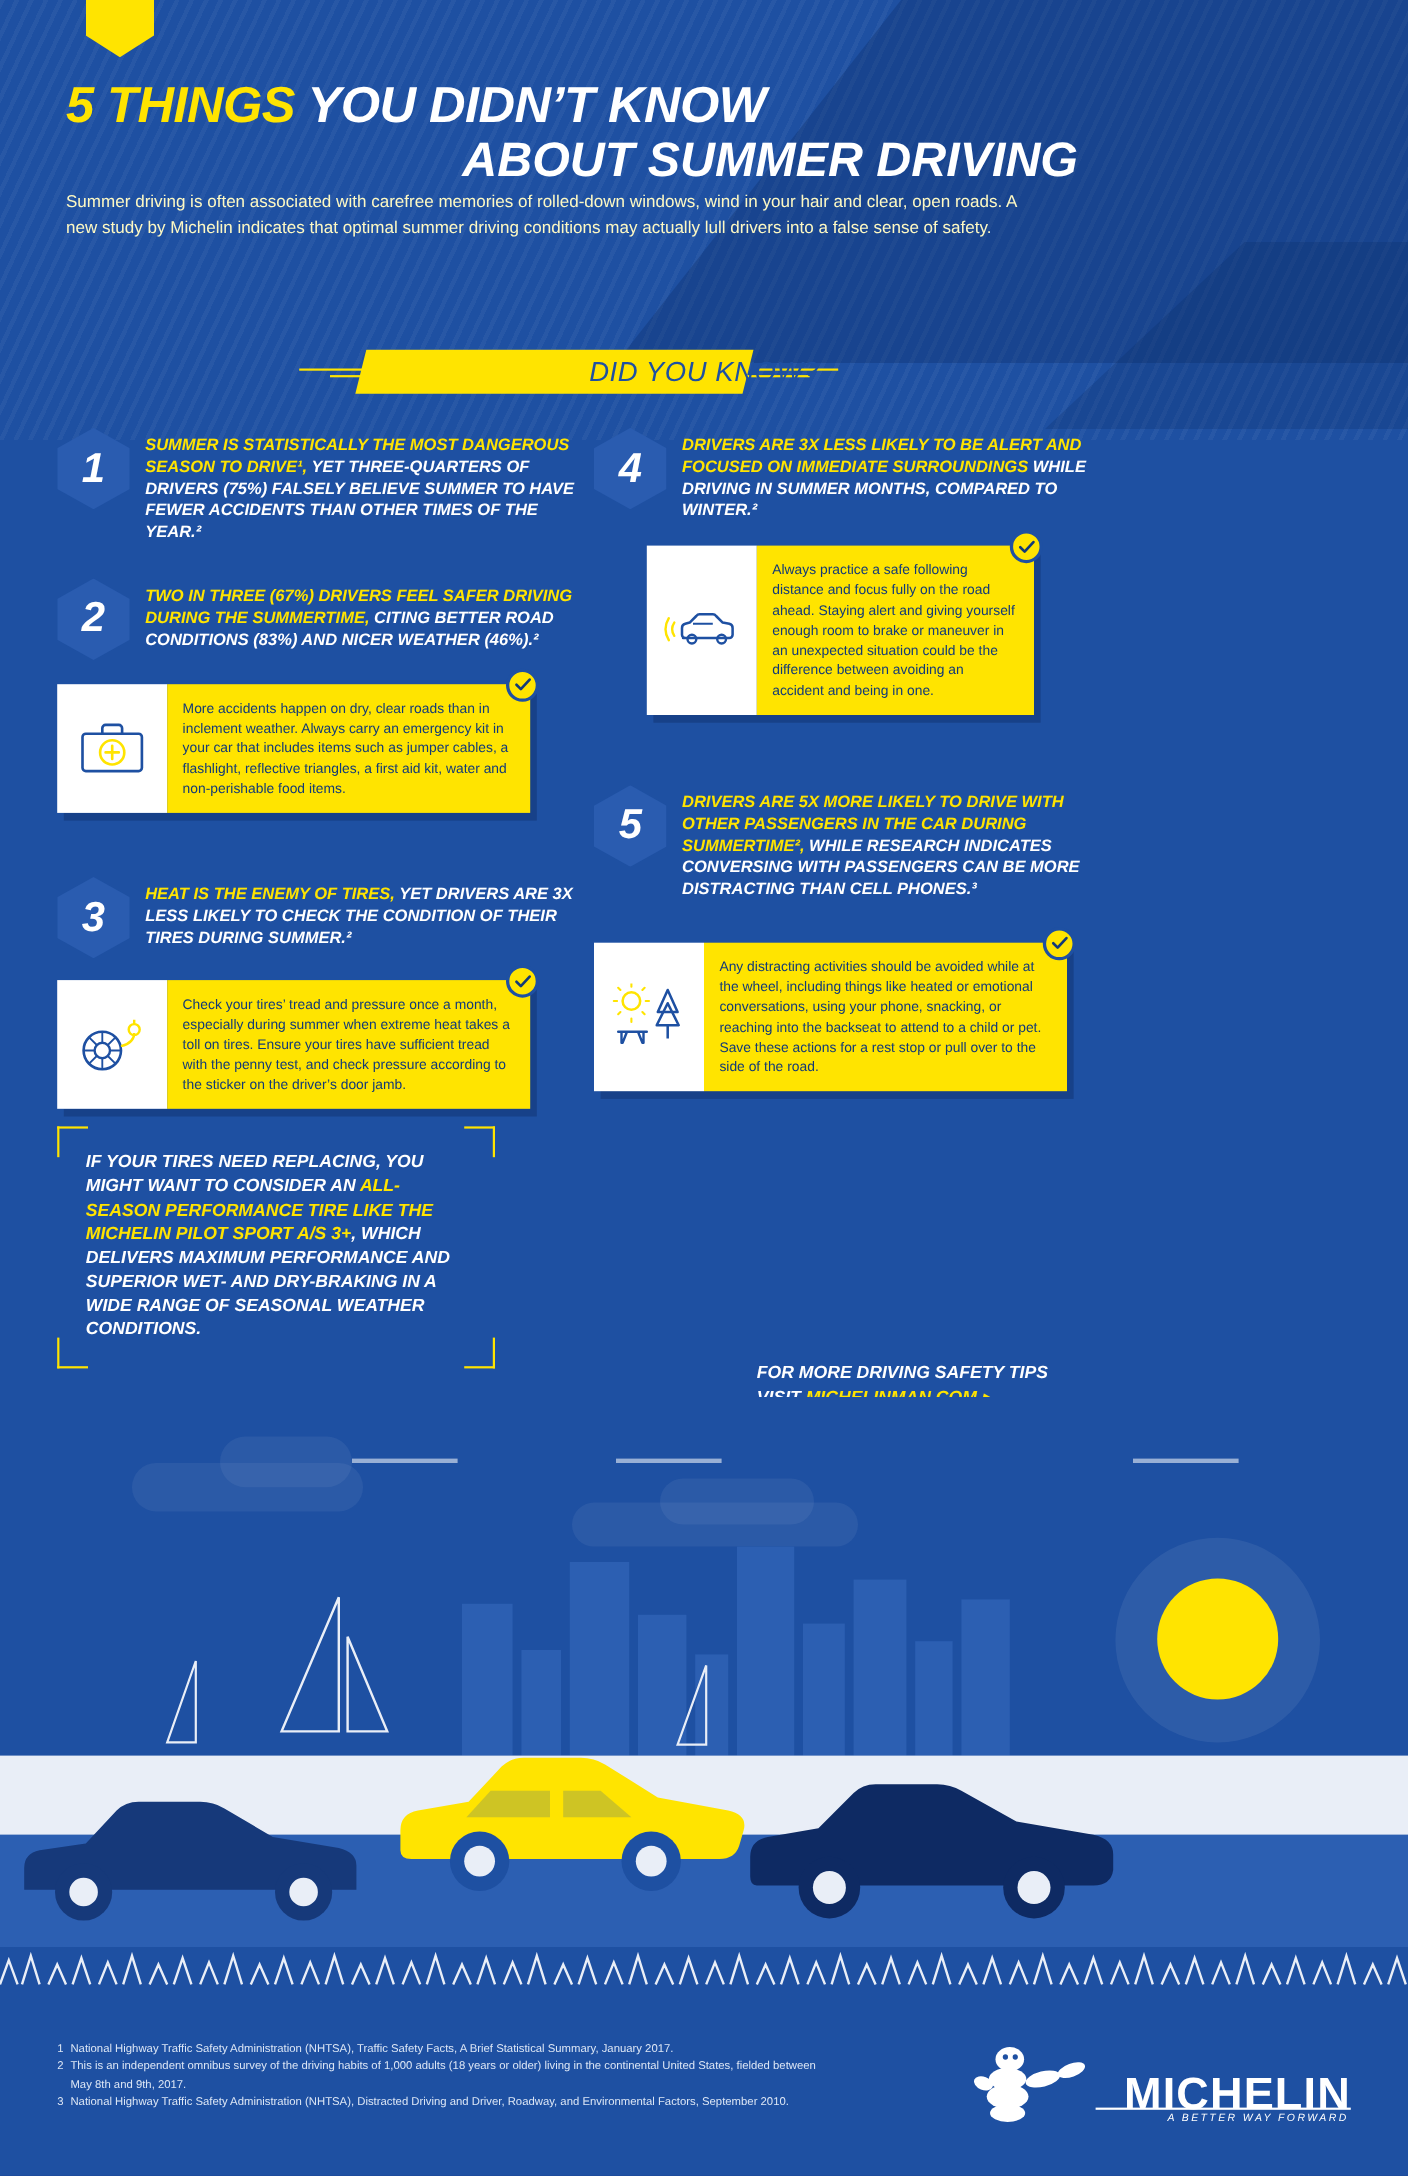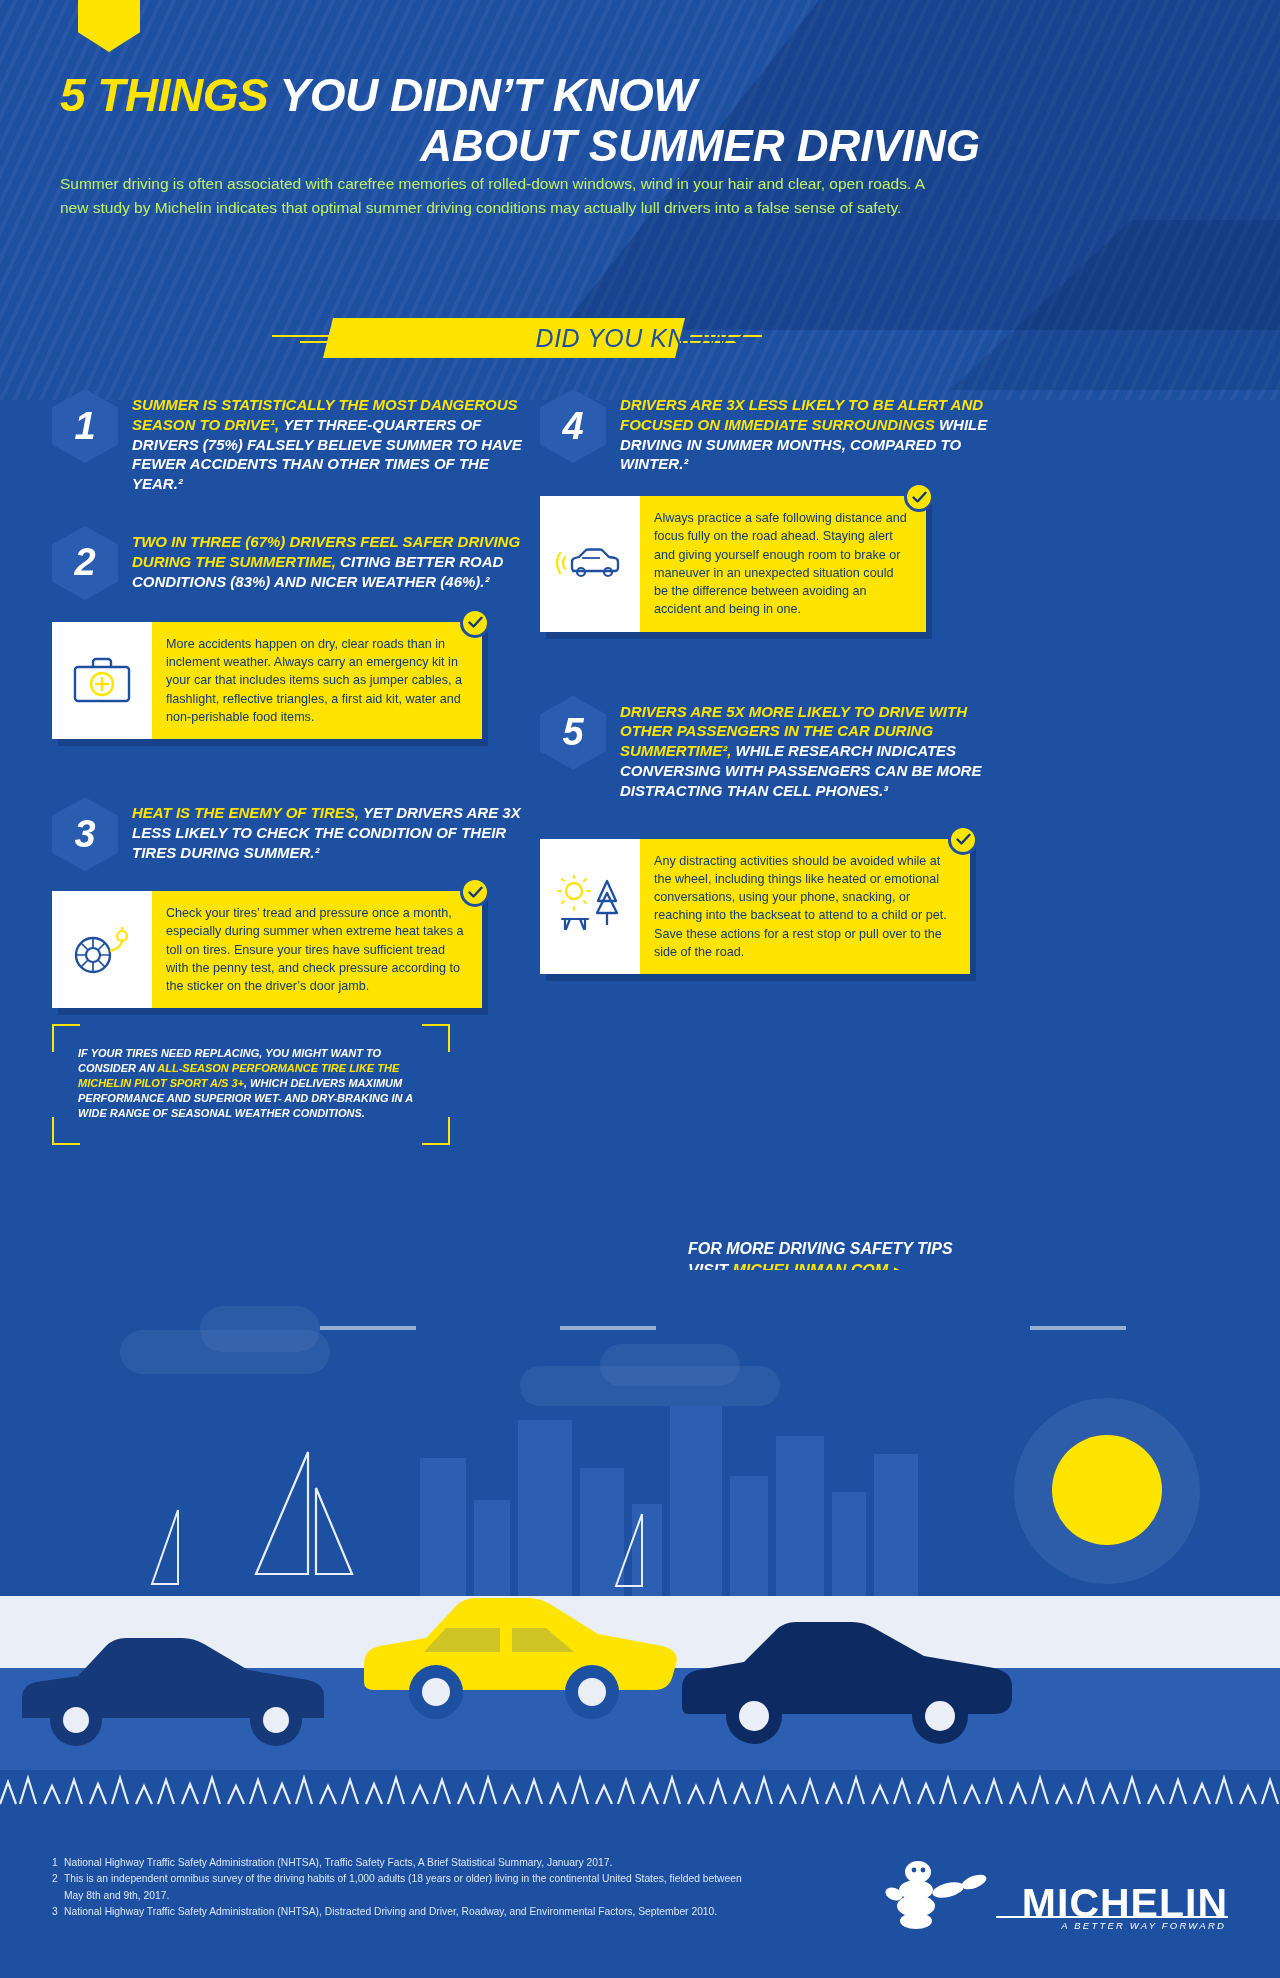"Summer driving is often associated" .intro { color: #bef264 -> #fef9c3 }
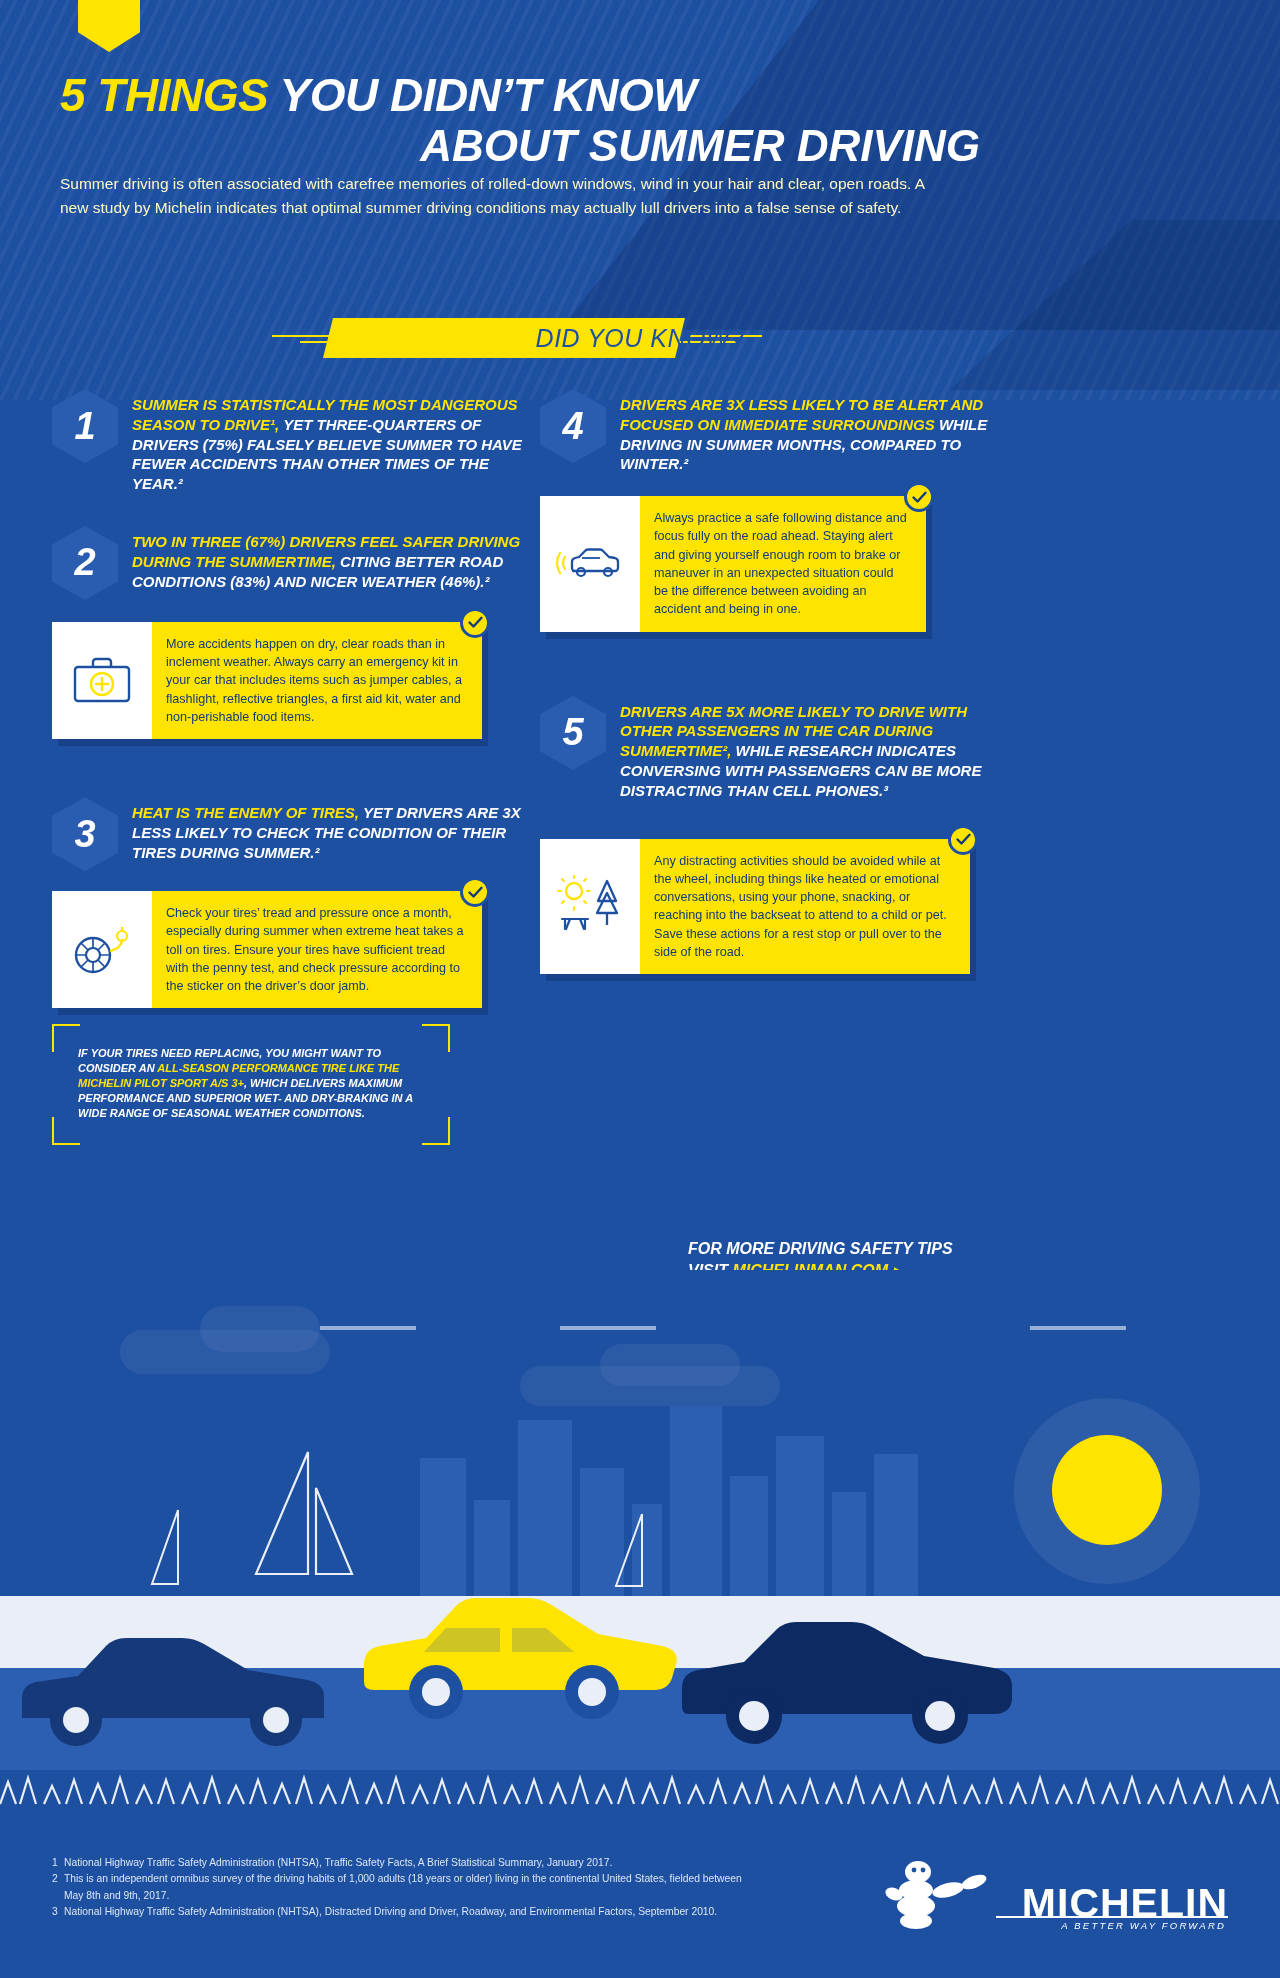"Always practice a safe following" div.tip { margin-left: none -> 48px; width: 386px -> 352px }
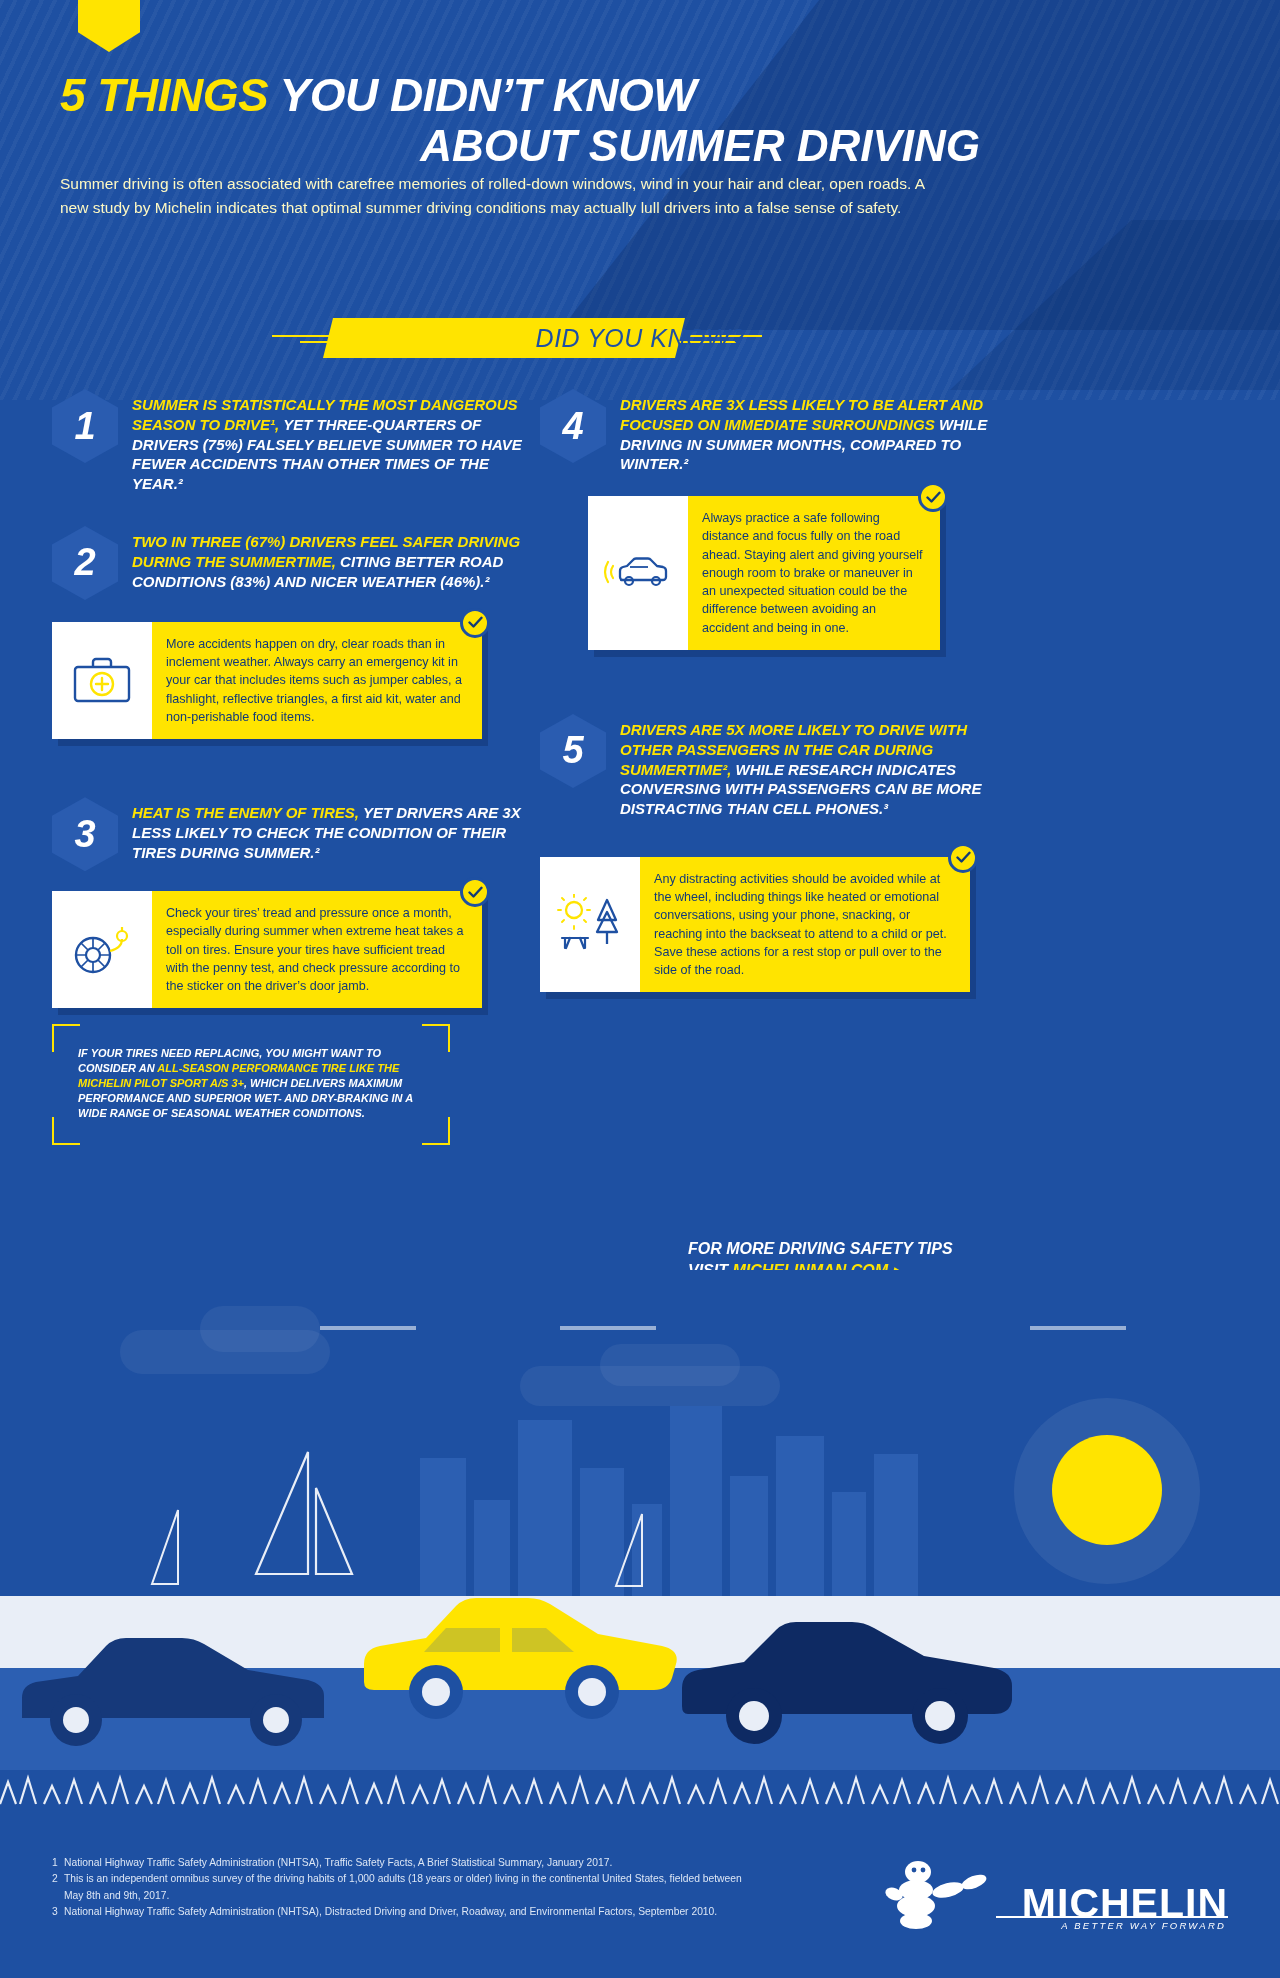"IF YOUR TIRES NEED REPLACING," .callout { font-size: 11px -> 16px }
